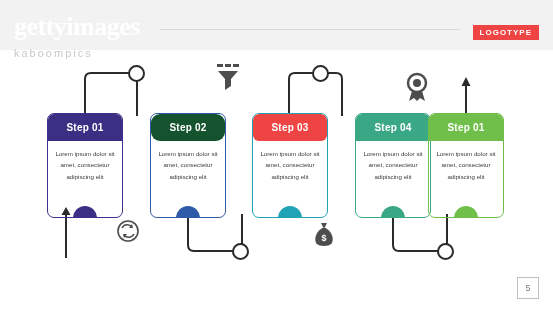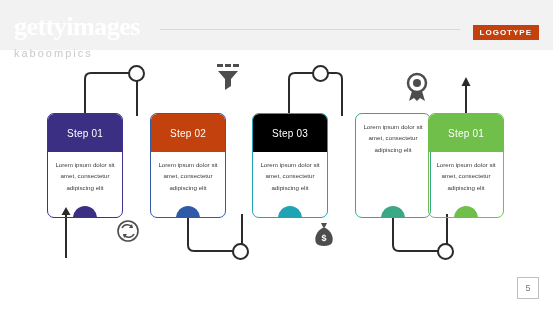"LOGOTYPE" .logotype { background: #c2410c -> #ef4444 }
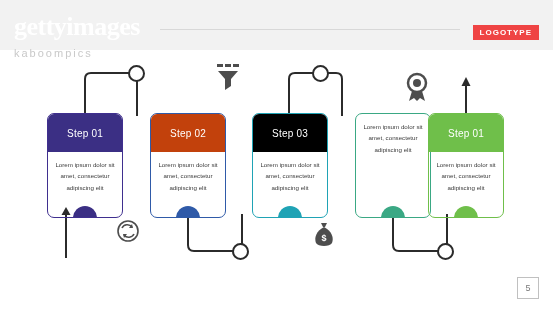"Step 01" .card-head { font-weight: normal -> bold; height: 38px -> 27px }
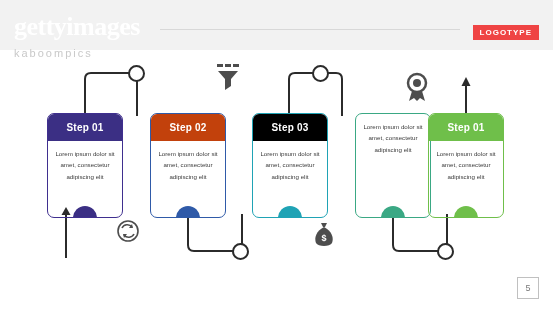"Step 02" div.card-head { background: #c2410c -> #14532d; border-radius: none -> 9px }
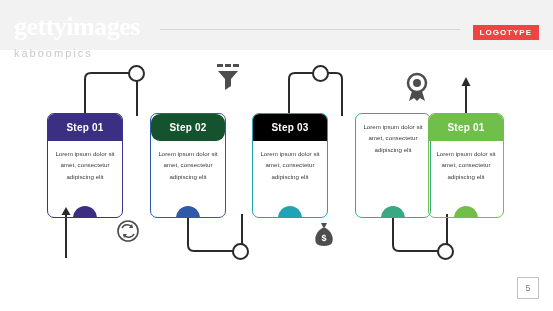"Step 03" div.card-head { background: #000000 -> #ef4444; border-radius: none -> 6px }
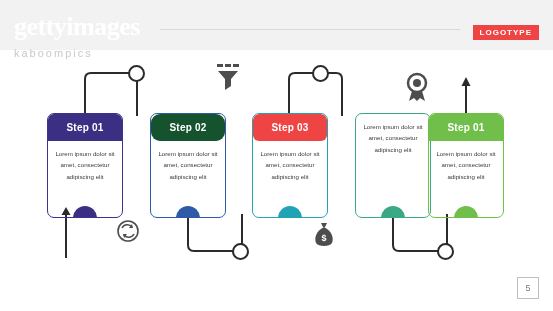"Step 04" div.card-head { html: none -> <div>Step 04</div> }
